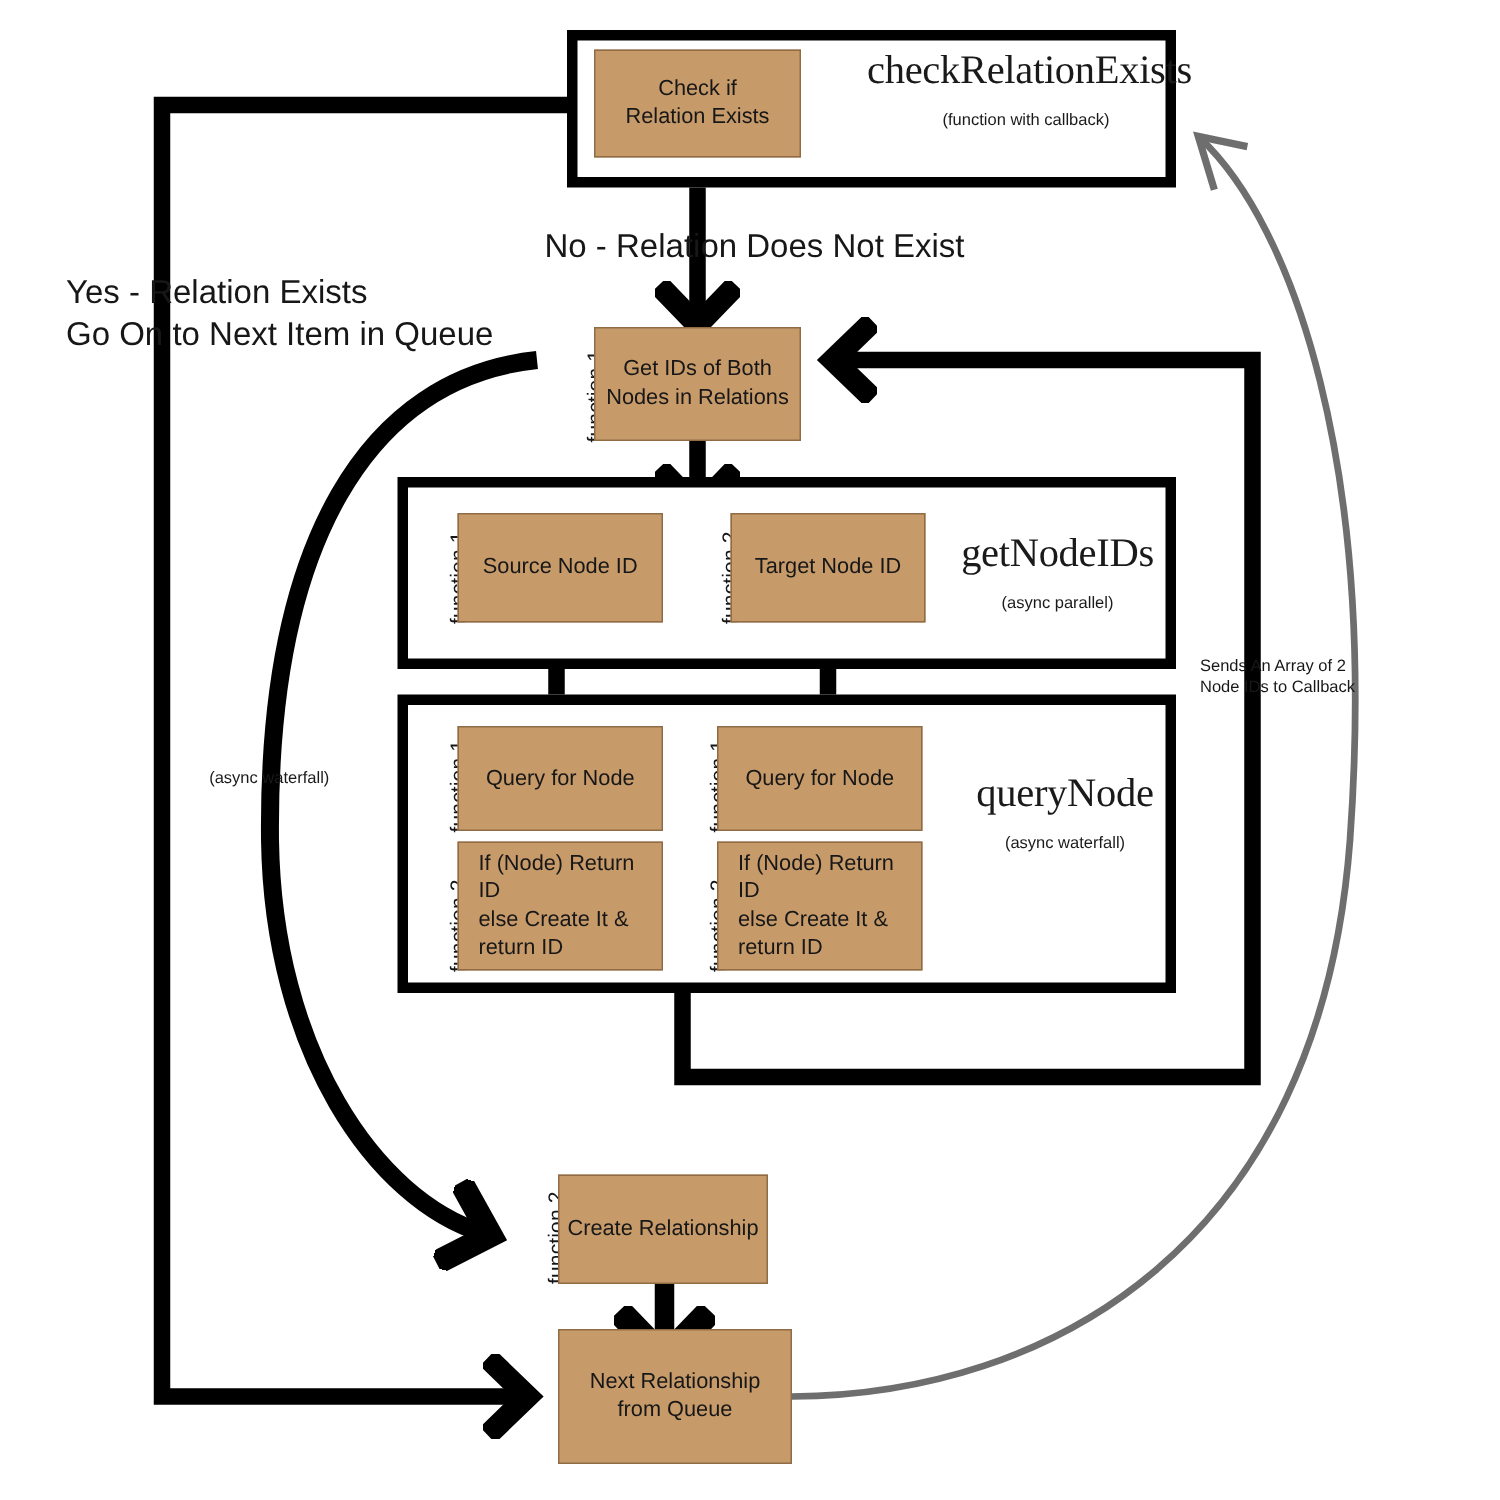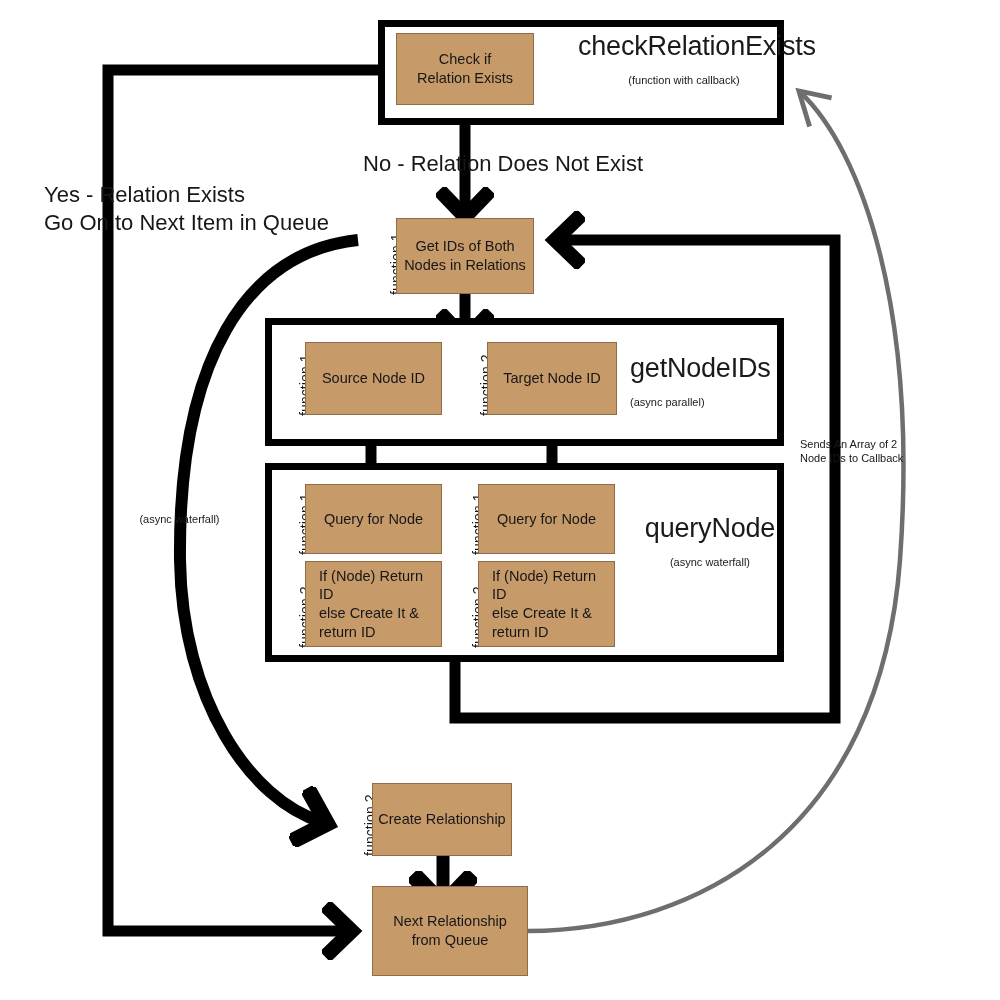"checkRelationExists" .group-title .gt-main { font-family: none -> Liberation Serif, serif }
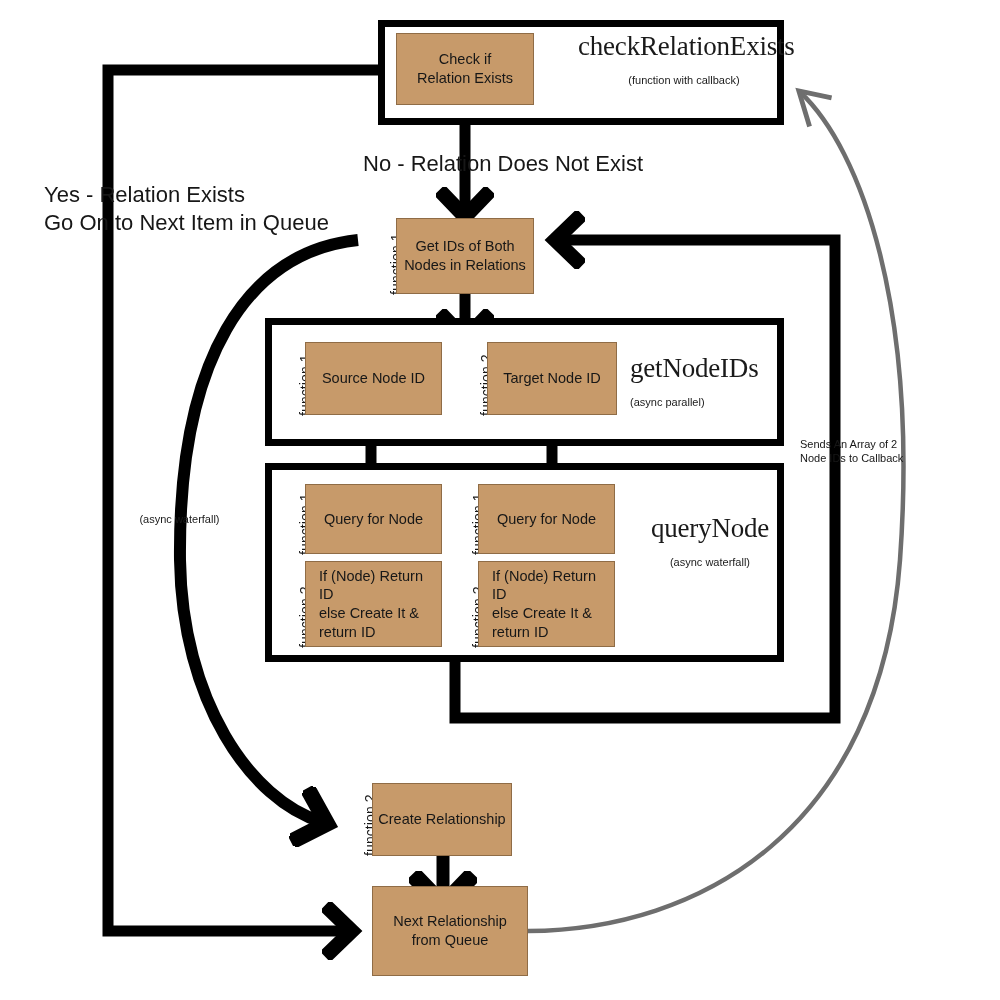"getNodeIDs" div.group-title { text-align: left -> center }
